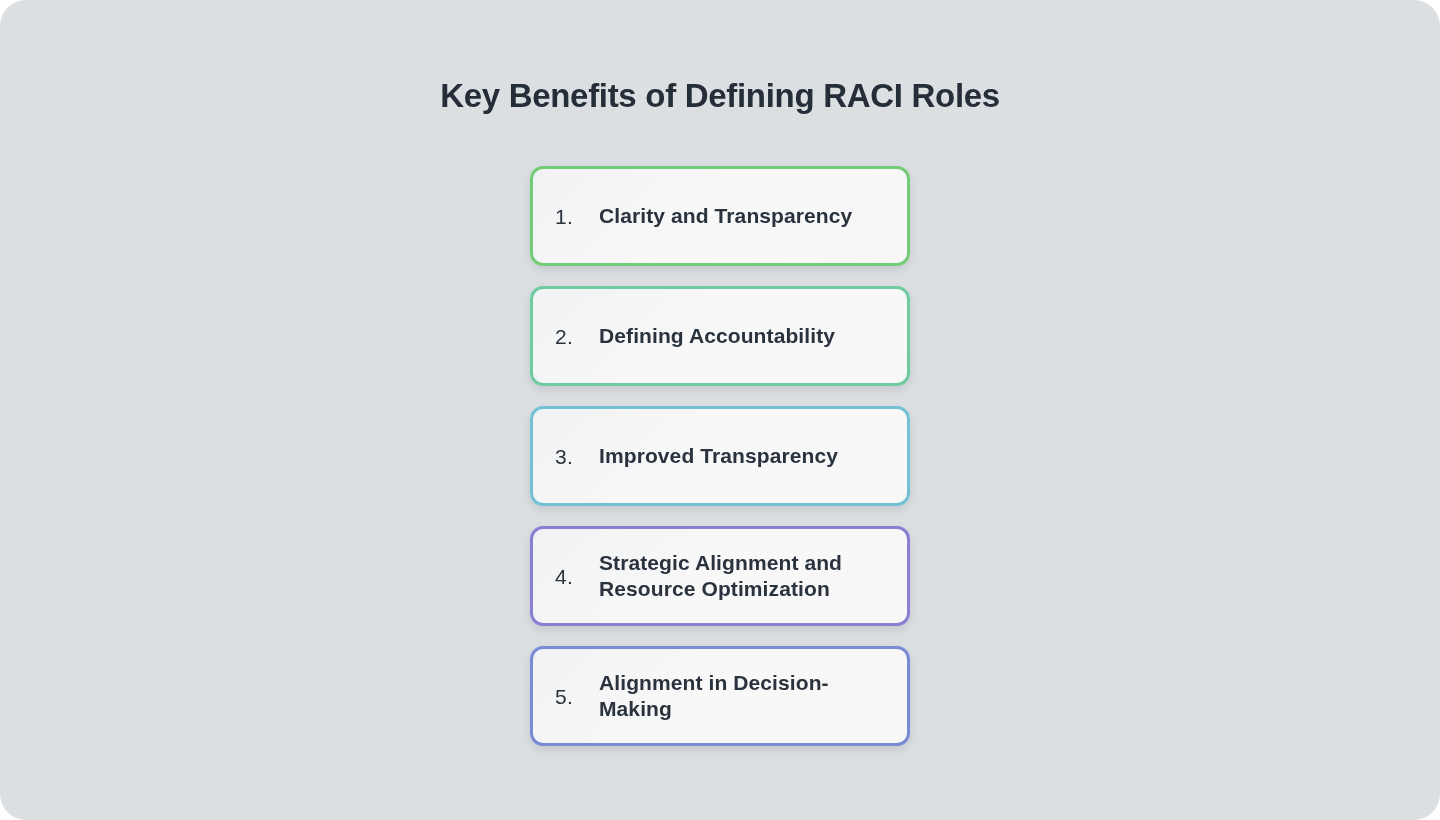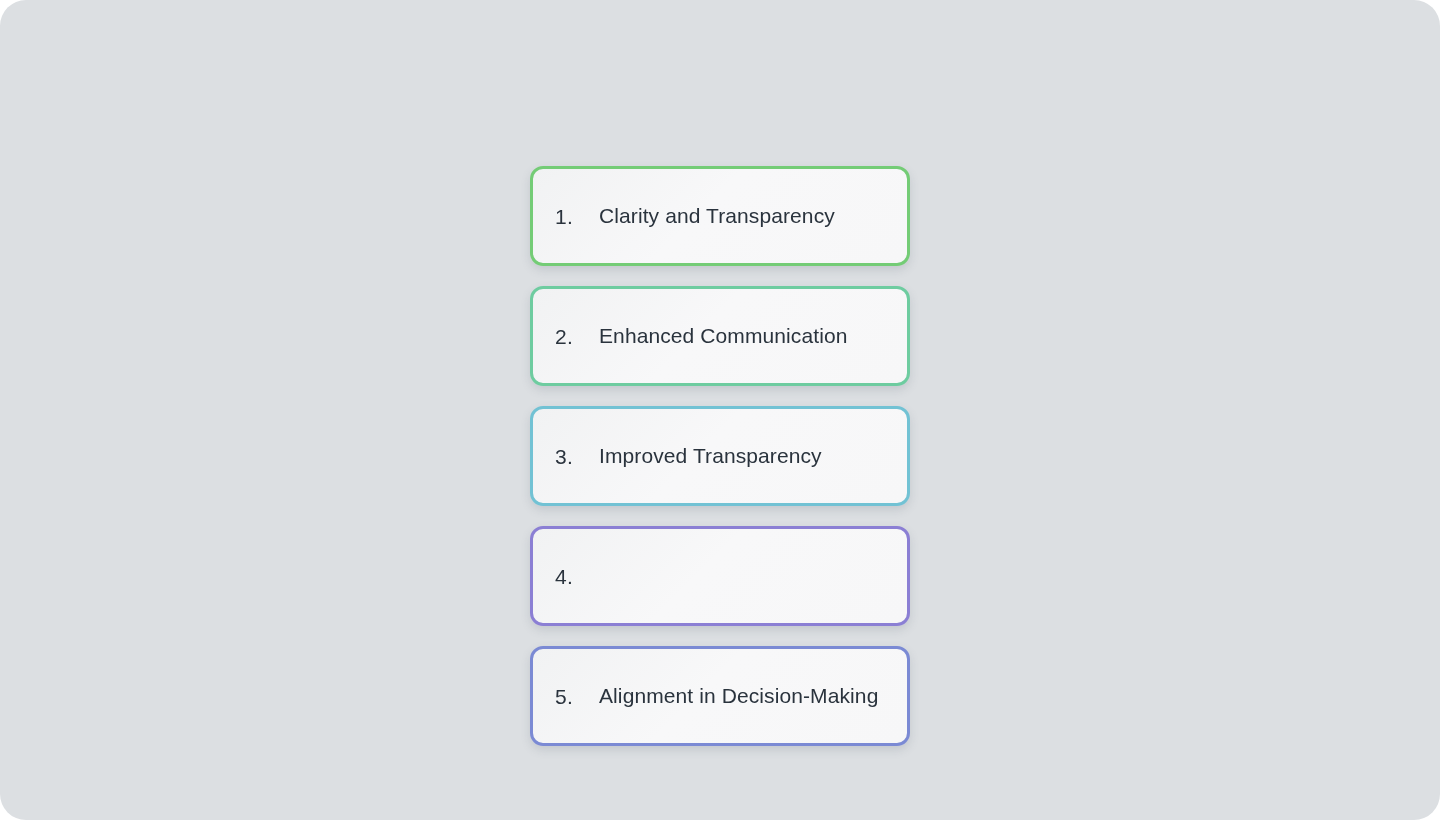"Key Benefits of Defining RACI" div.title { html: none -> <div>Key Benefits of Defining RACI Roles</div> }
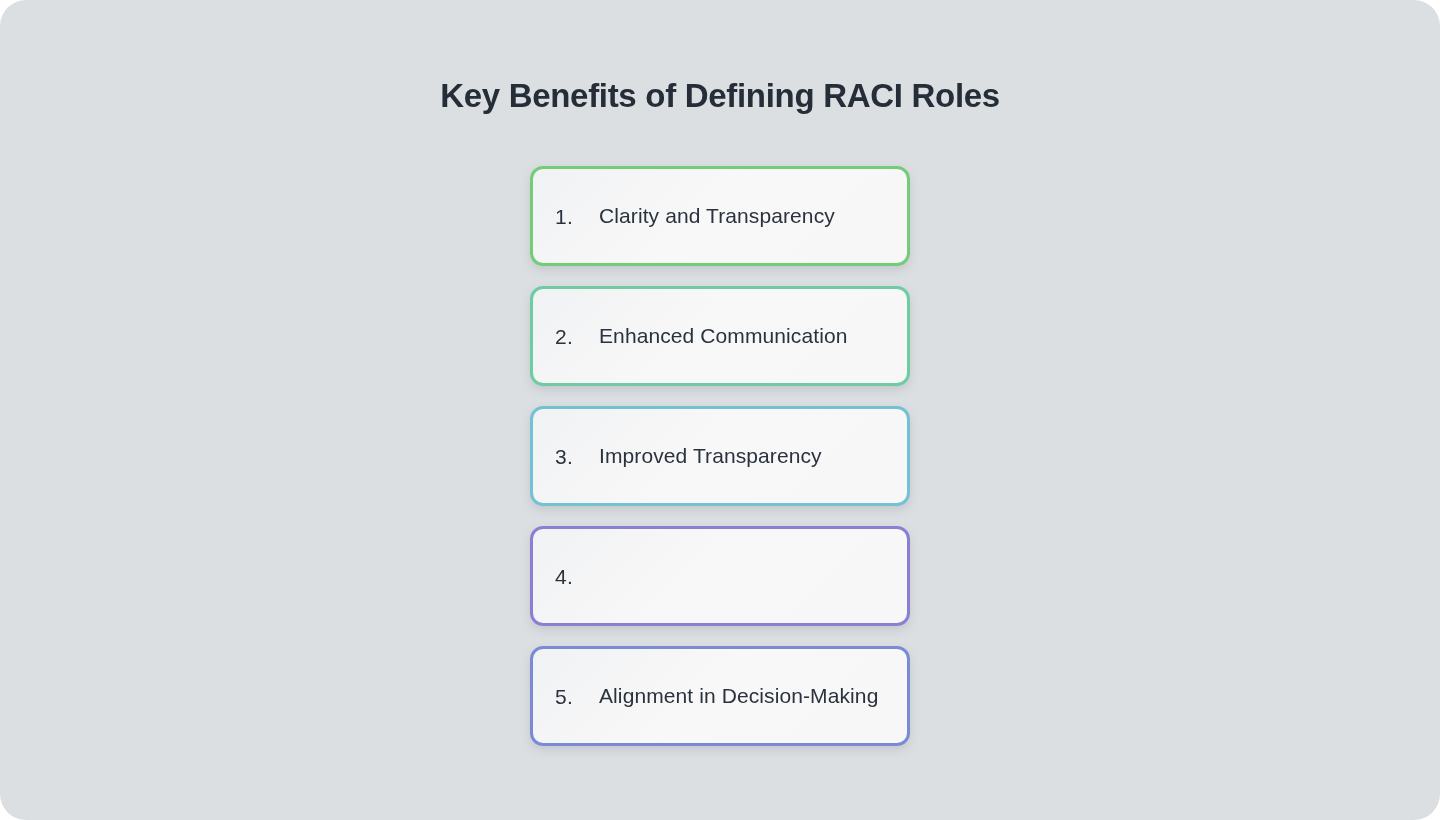"Clarity and Transparency" .card-label { font-weight: none -> bold }
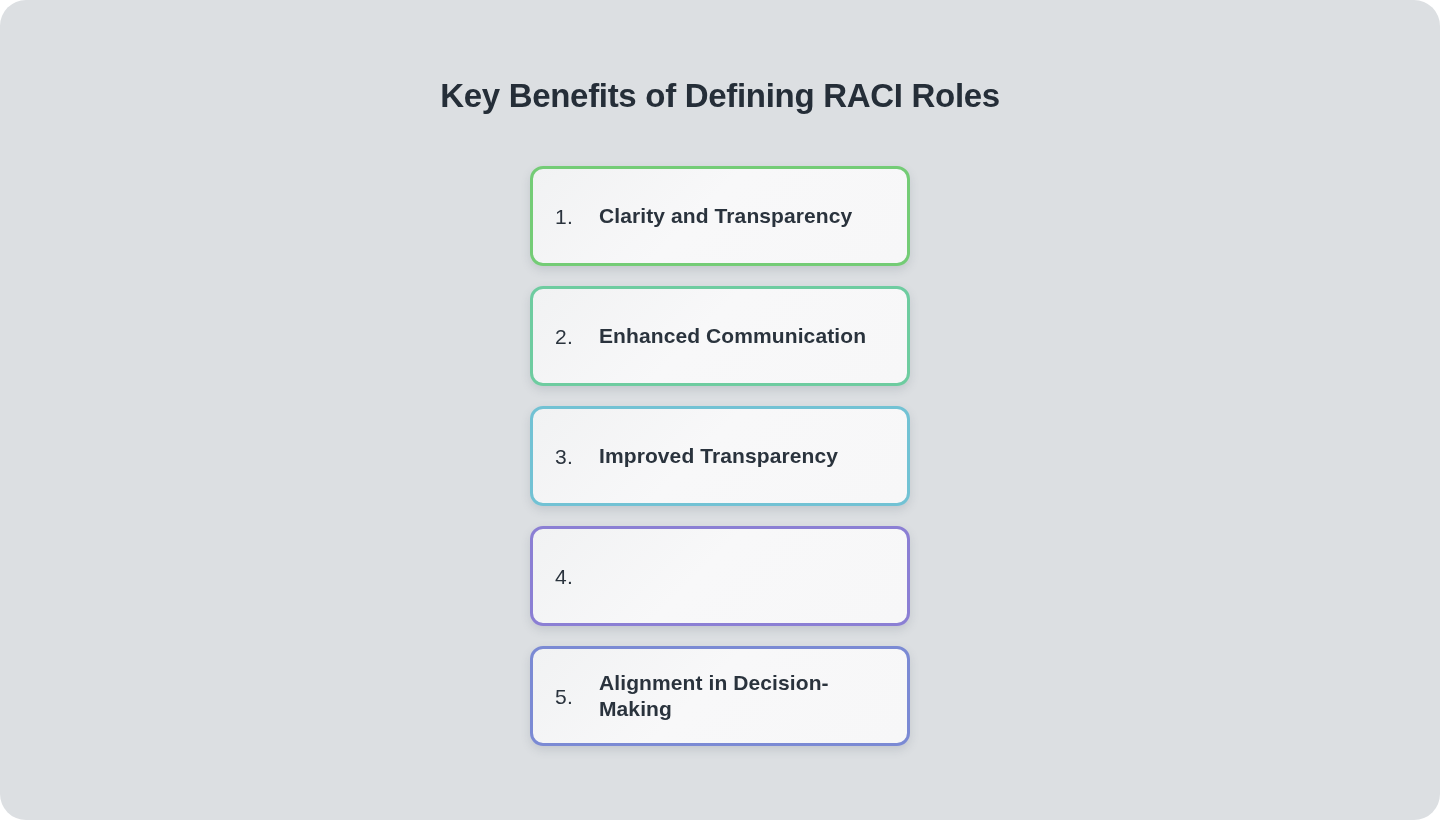"Enhanced Communication" span.card-label { text: Enhanced Communication -> Defining Accountability }
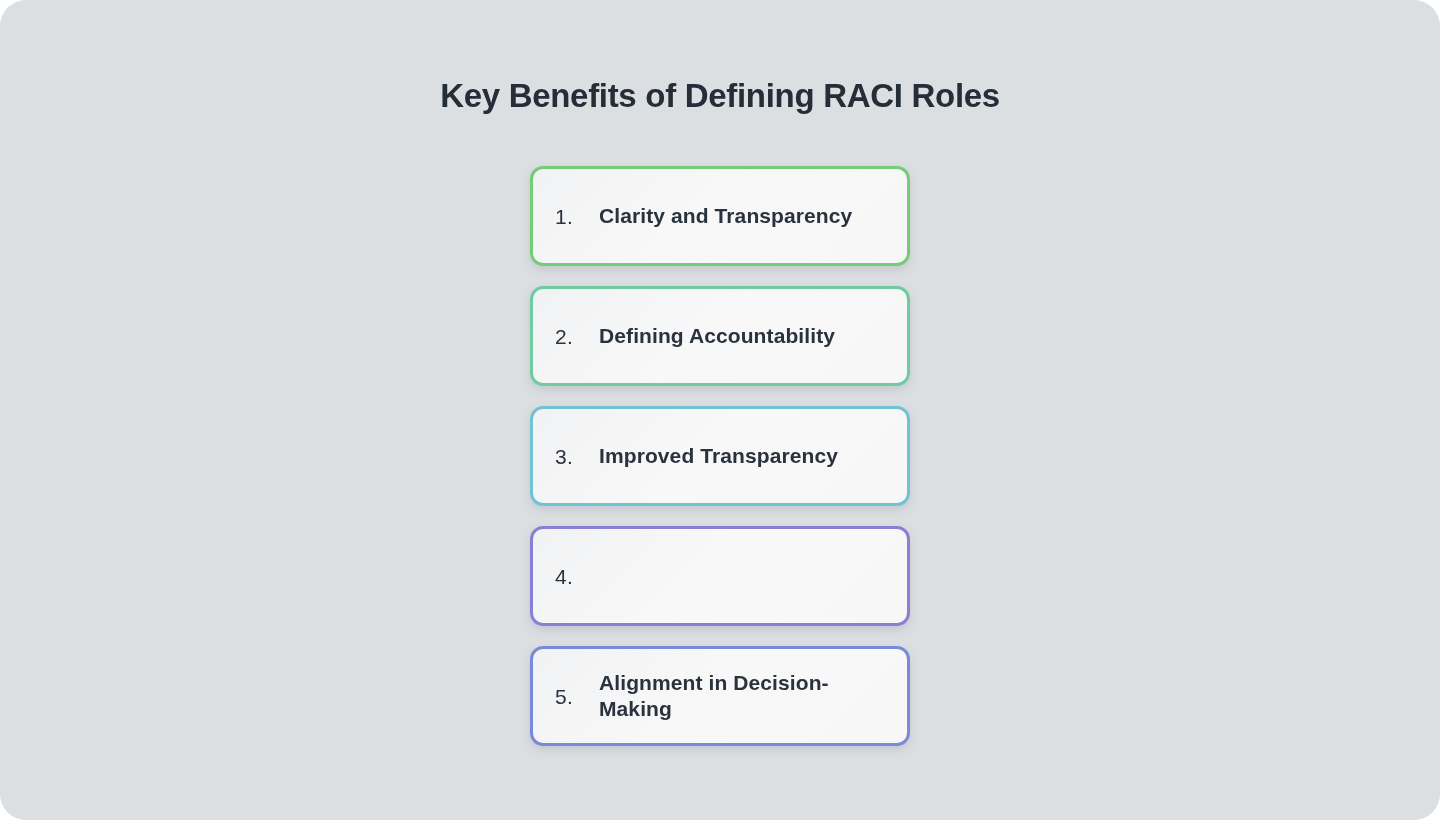"Strategic Alignment and Resource" span.card-label { html: none -> <span>Strategic Alignment and Resource Optimization</span> }
